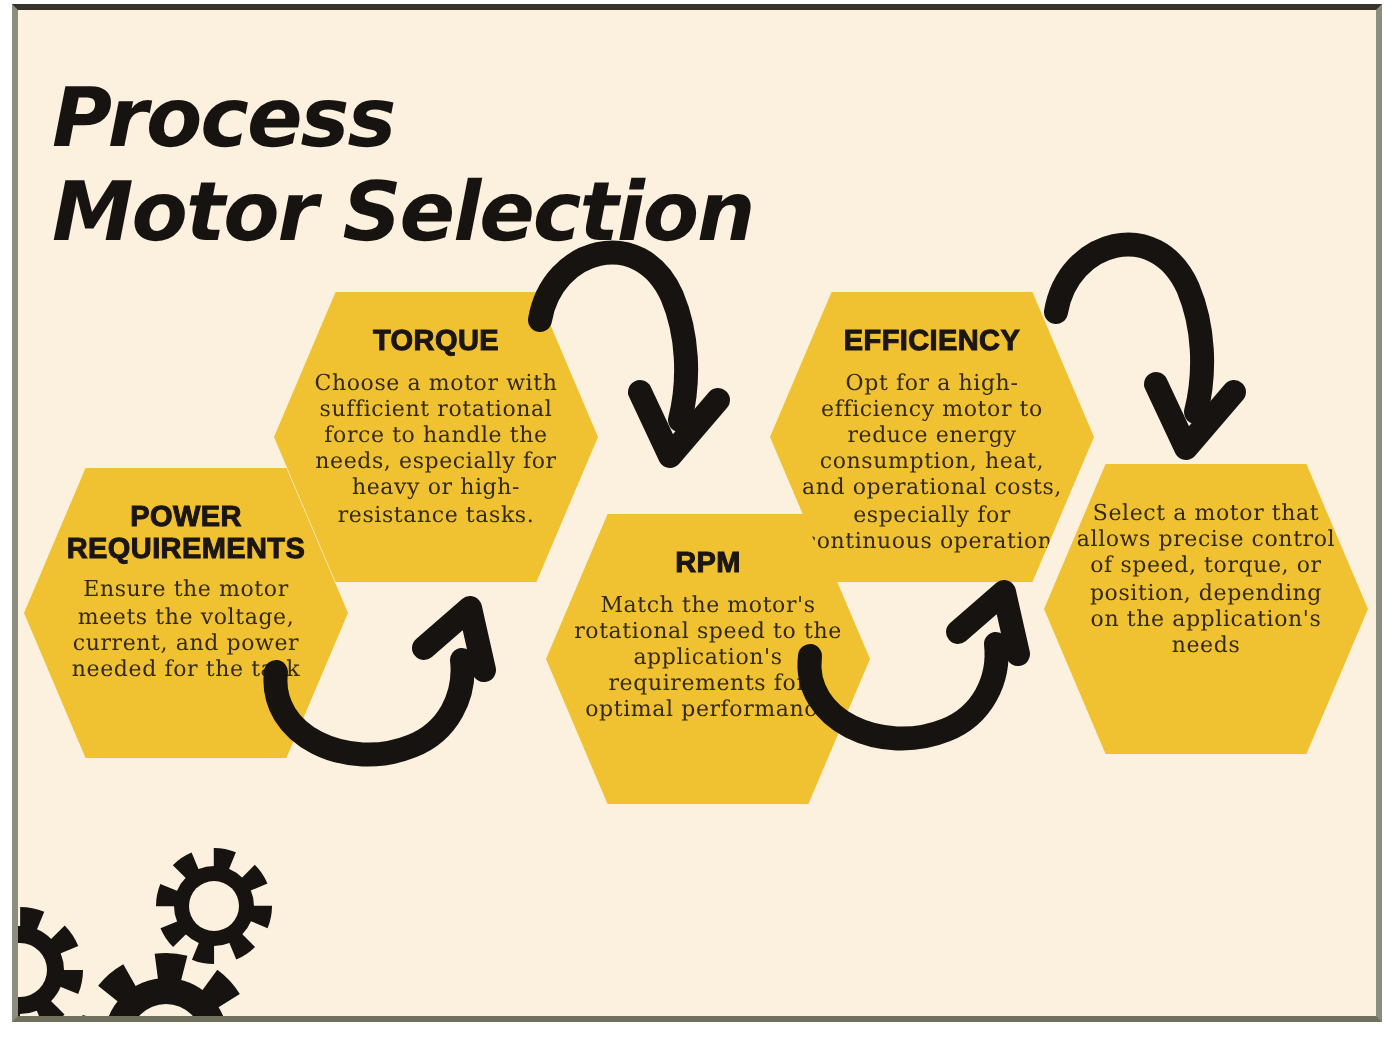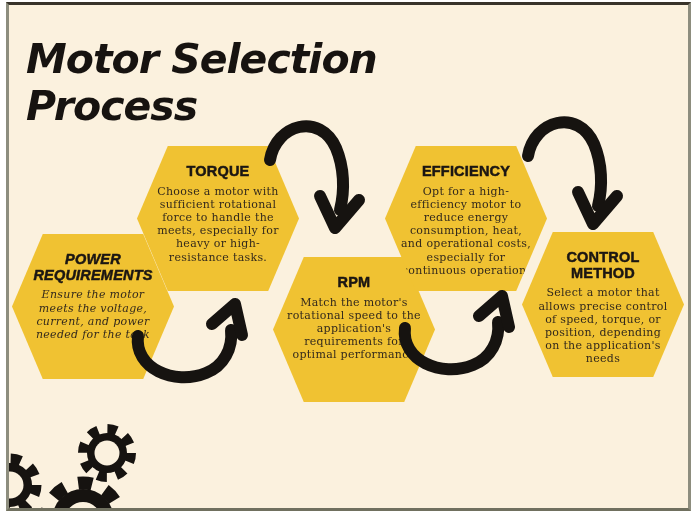"Motor Selection" span { order: before "Process" -> after "Process" }
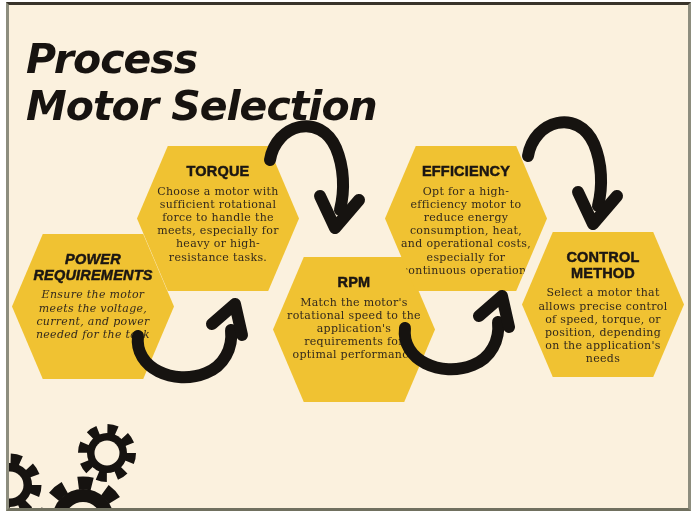"Choose a motor with sufficient" p { text: meets -> needs }
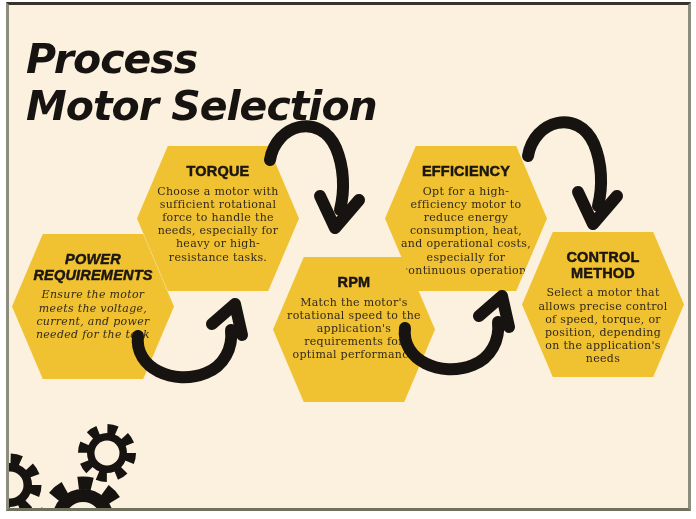"POWER REQUIREMENTS" .hex1 { font-style: italic -> none }
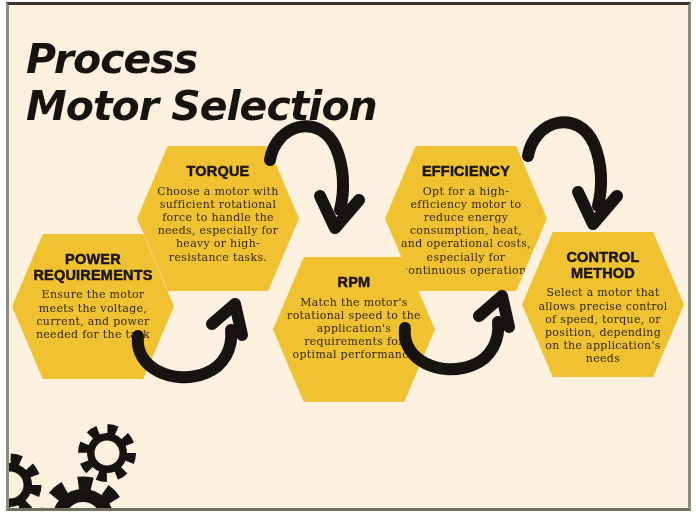"CONTROL METHOD" h2 { html: <h2>CONTROL METHOD</h2> -> none }
